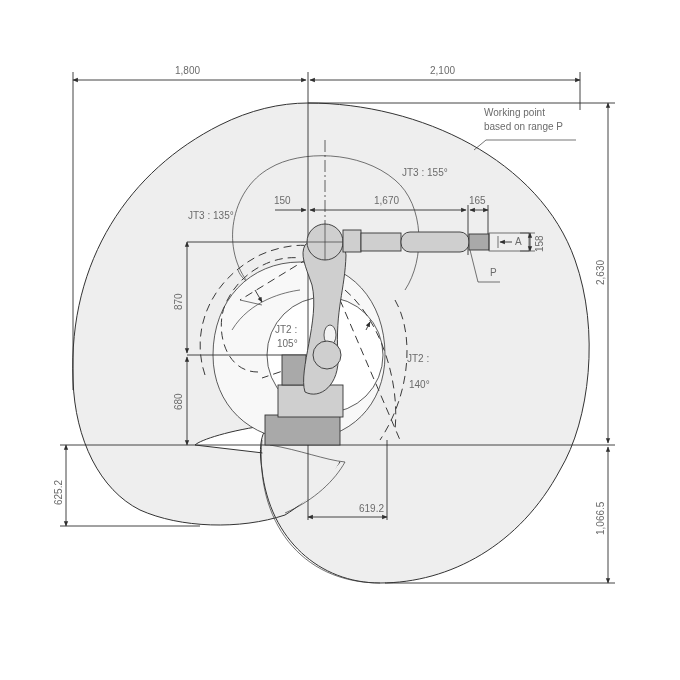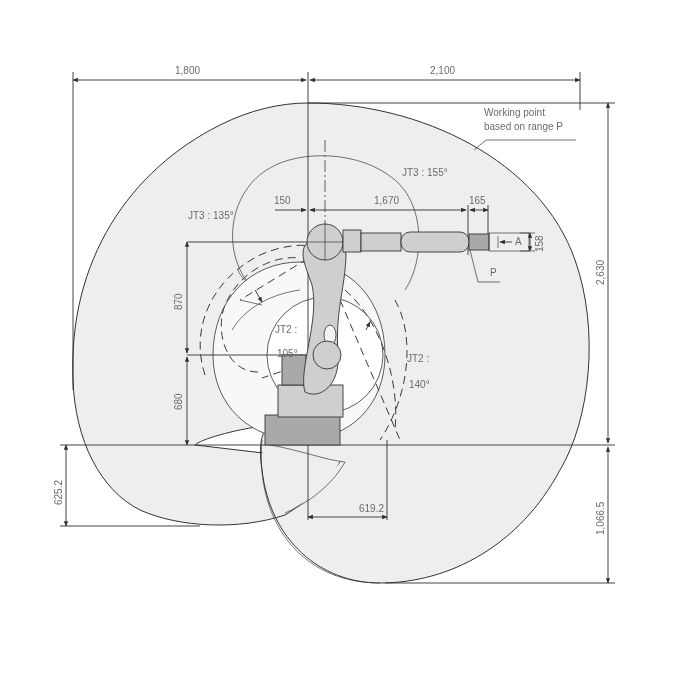"105°" span.lbl { top: 349px -> 339px }
